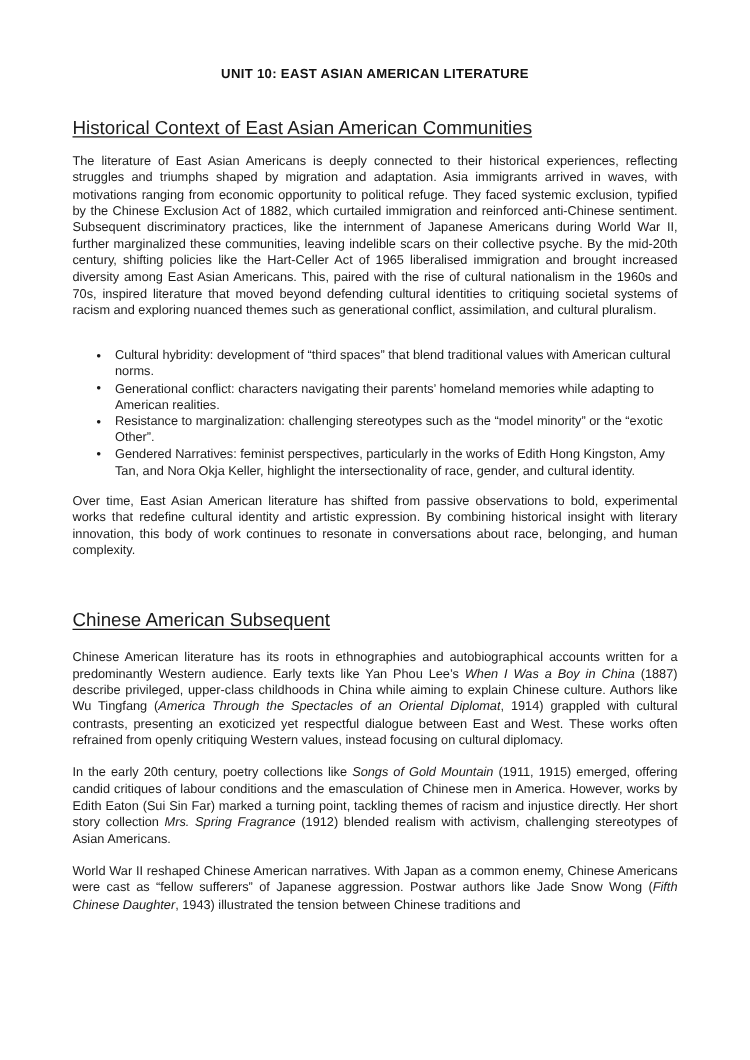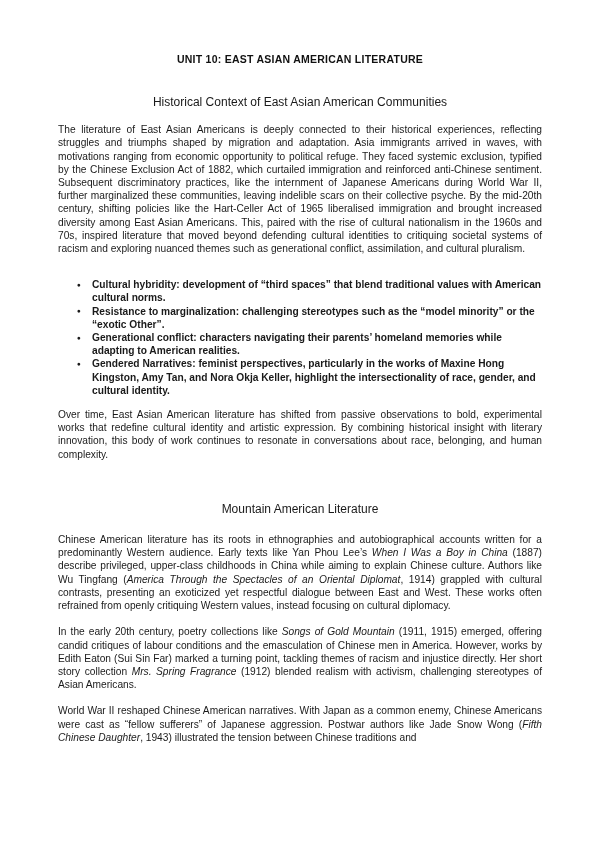"Historical Context of East Asian" .section-heading { font-size: 12px -> 15px; text-align: center -> none; text-decoration: none -> underline }
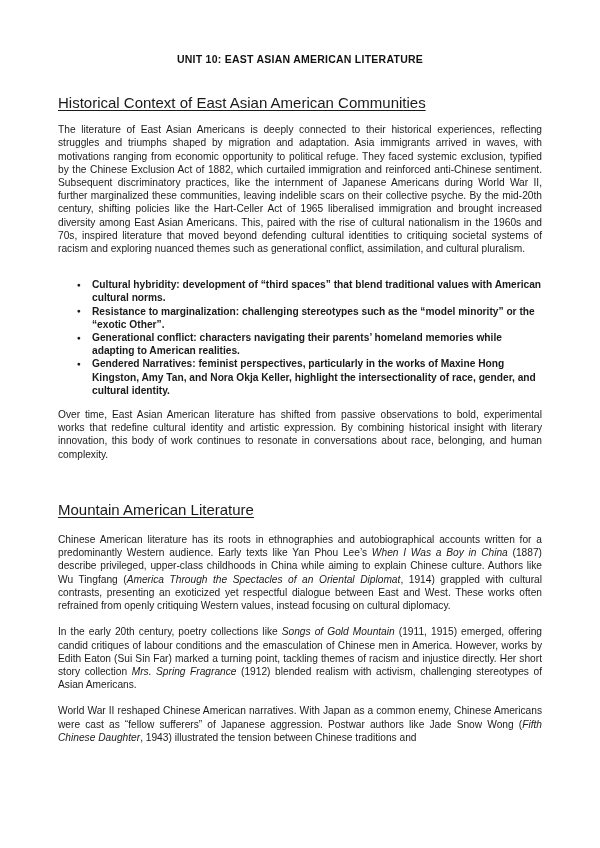"Cultural hybridity: development of" .bullets { font-weight: bold -> none }
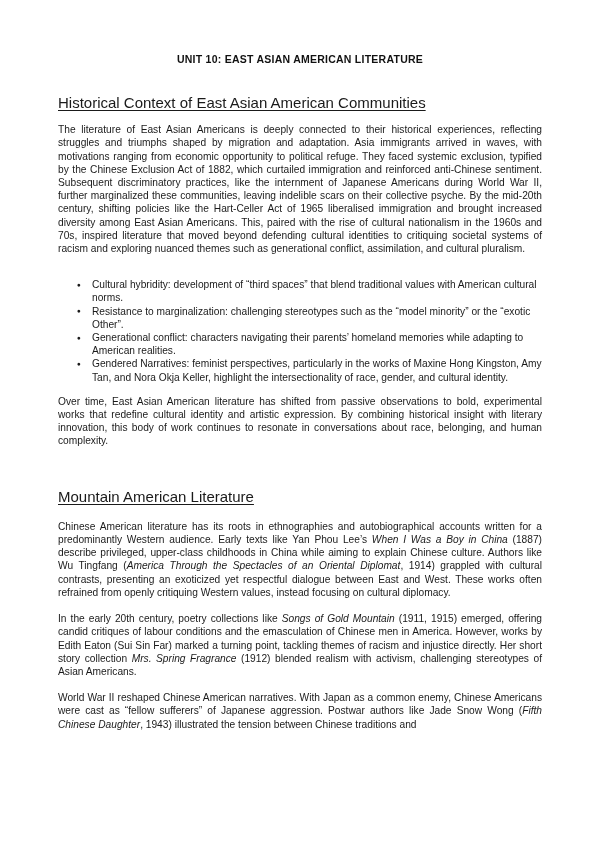"Resistance to marginalization:" li { order: before "Generational conflict: characters" -> after "Generational conflict: characters" }
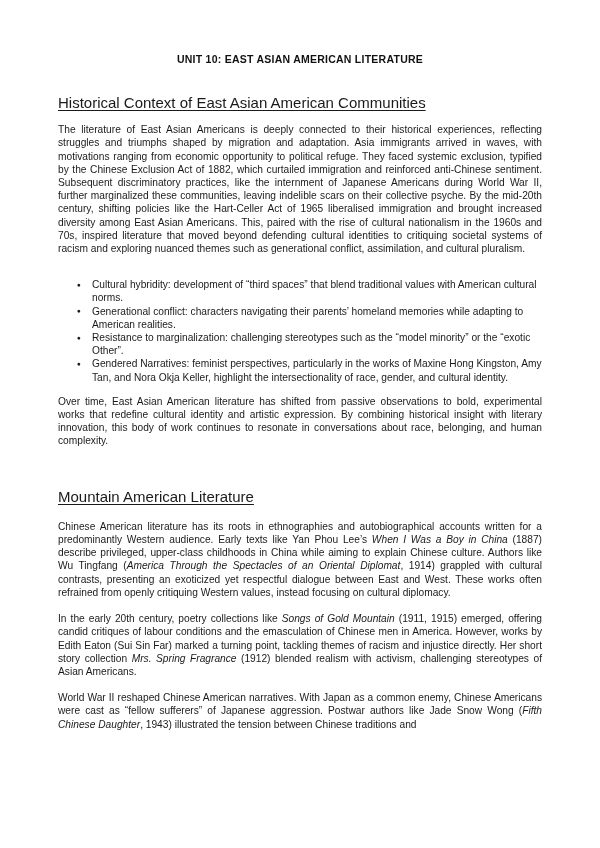"Gendered Narratives: feminist" li { text: Maxine -> Edith }
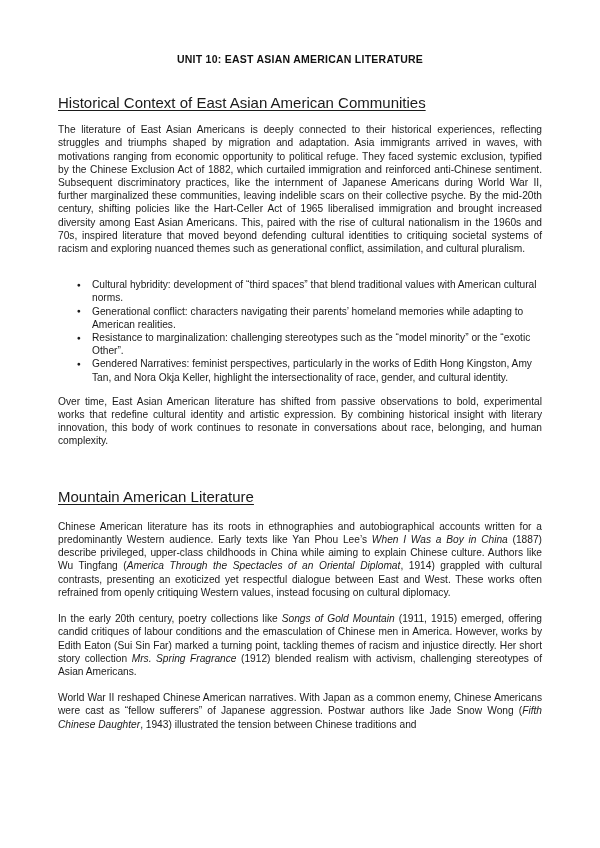"Mountain American Literature" h2.section-heading { text: Mountain American Literature -> Chinese American Subsequent }
